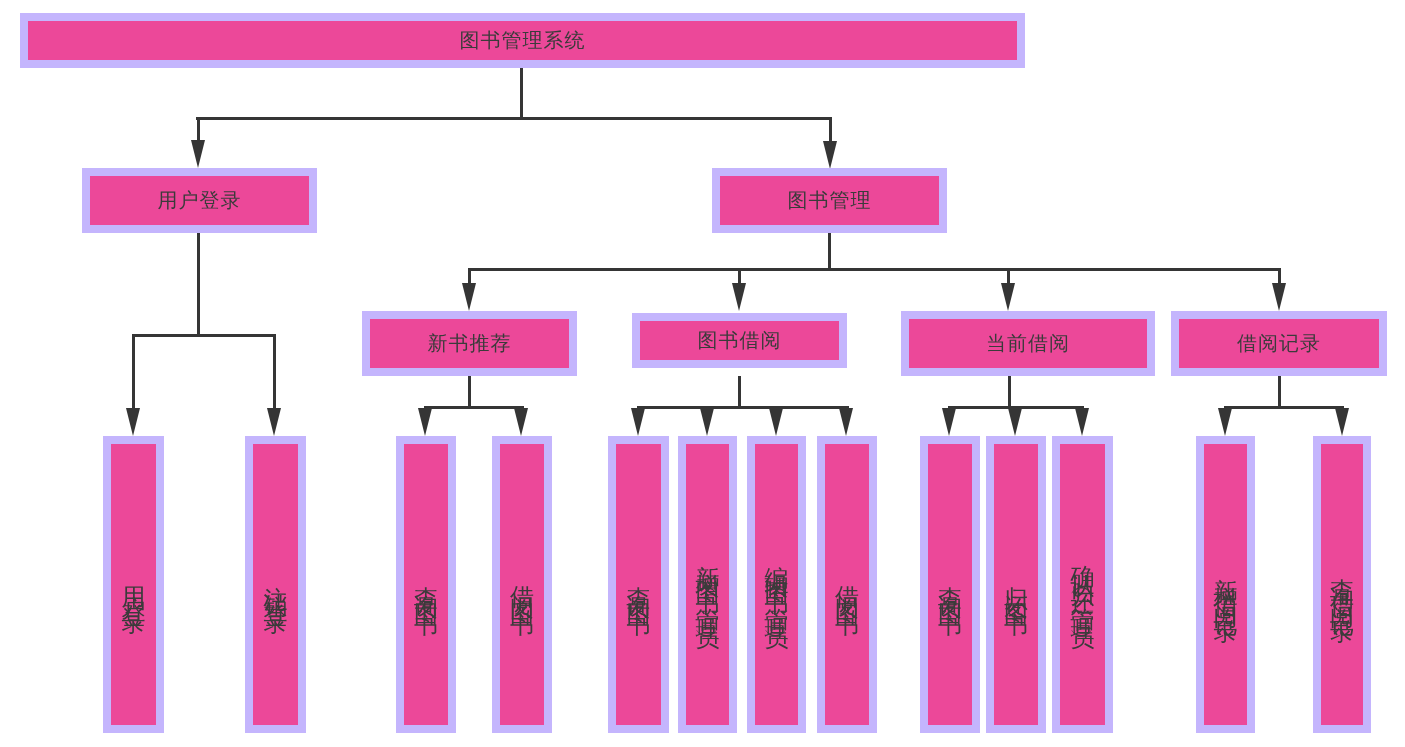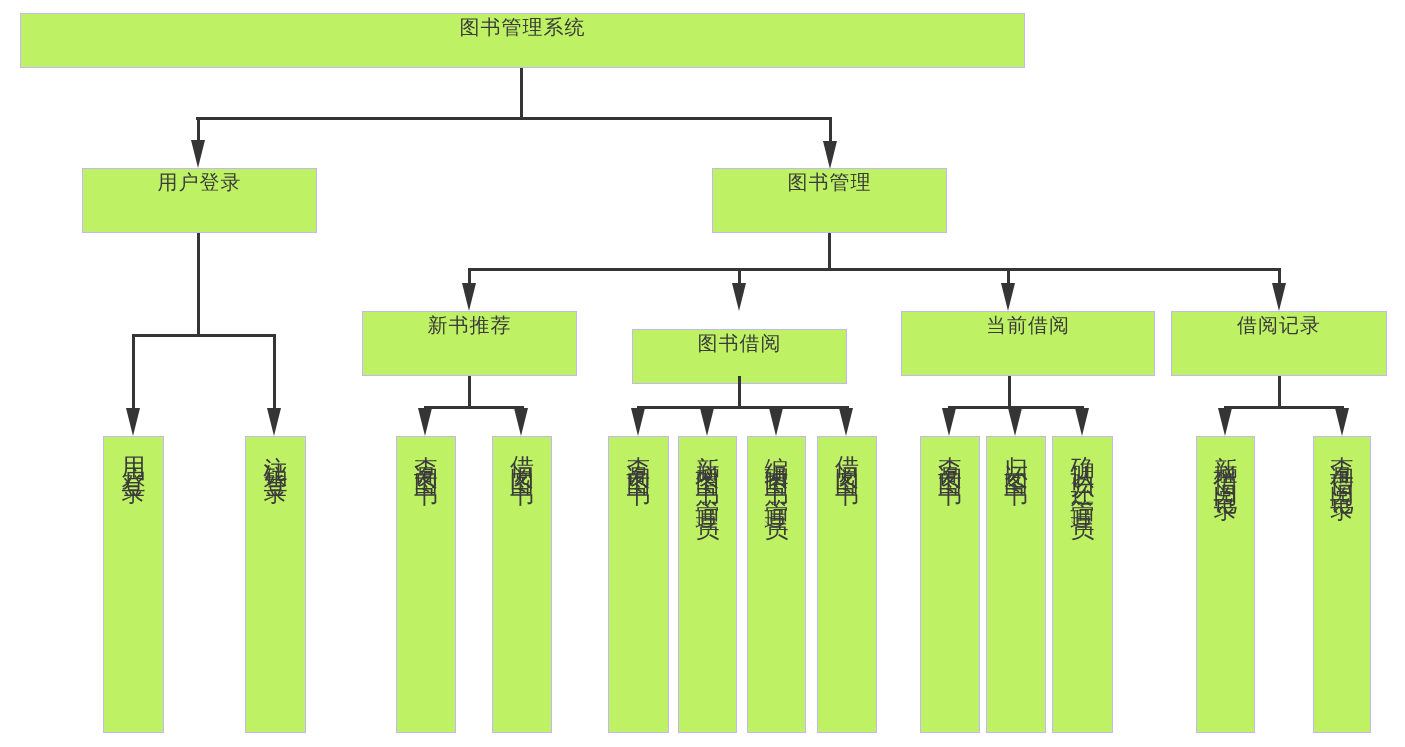"图书管理系统" .box { align-items: none -> center; background: #bef264 -> #ec4899; border: 1px solid #c4b5fd -> 8px solid #c4b5fd }
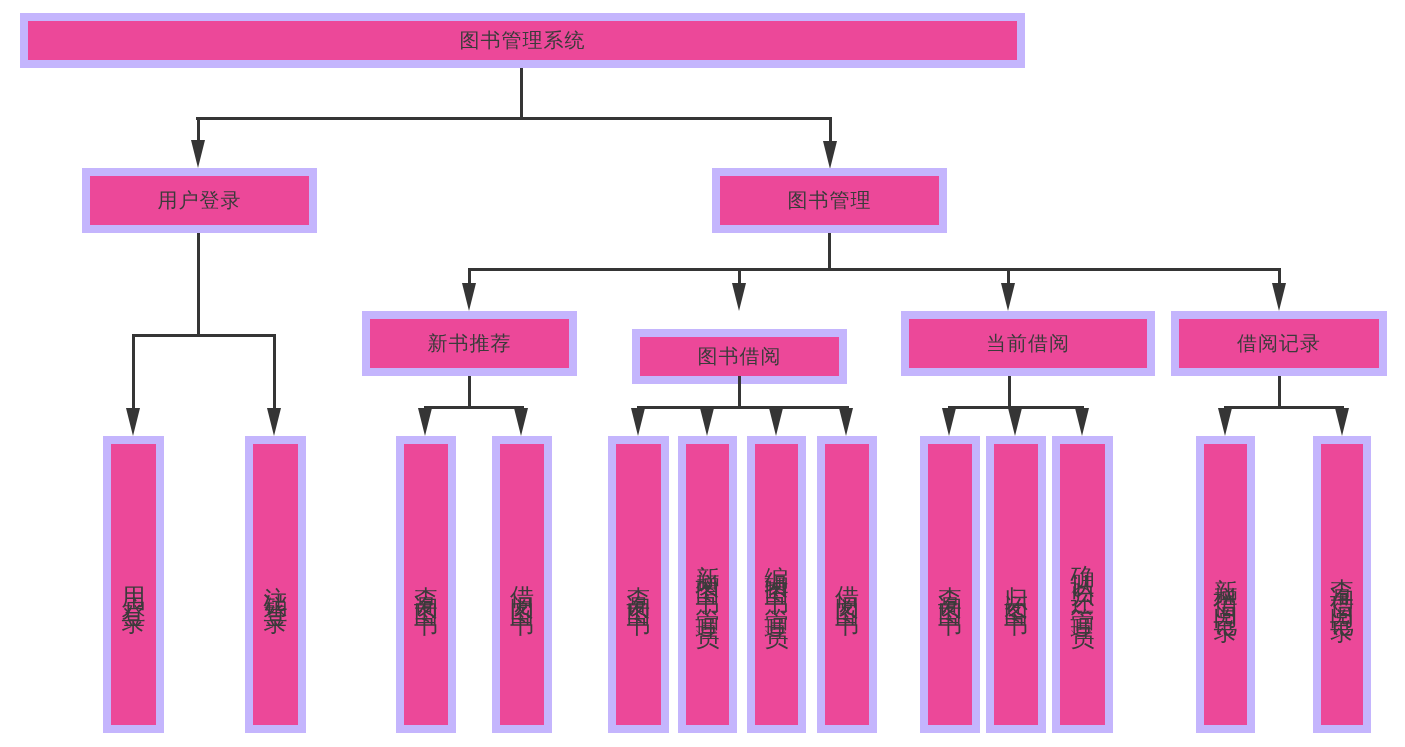"图书借阅" div.box { top: 329px -> 313px }
